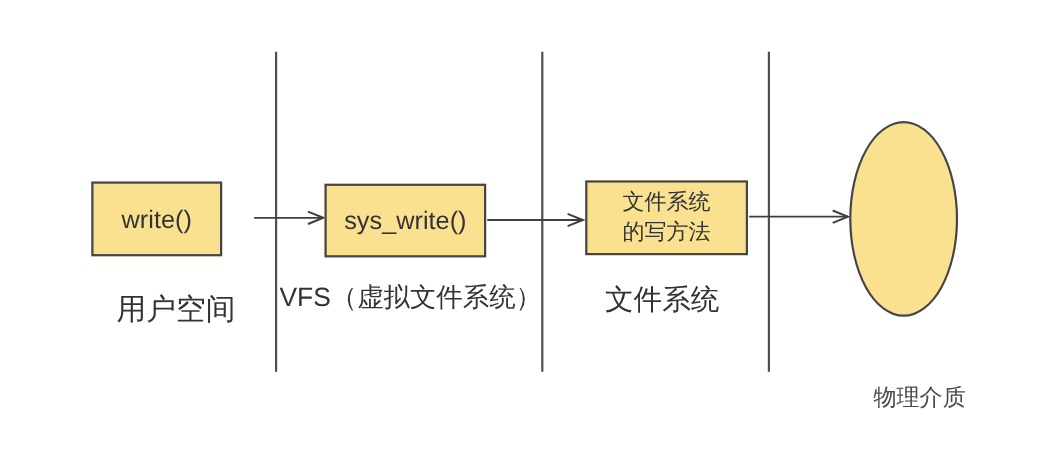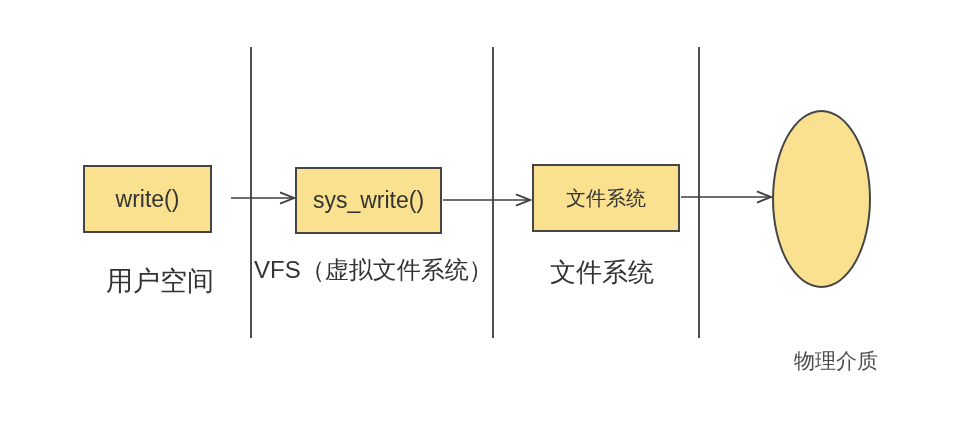"write()" .box1 { width: 129px -> 119px }
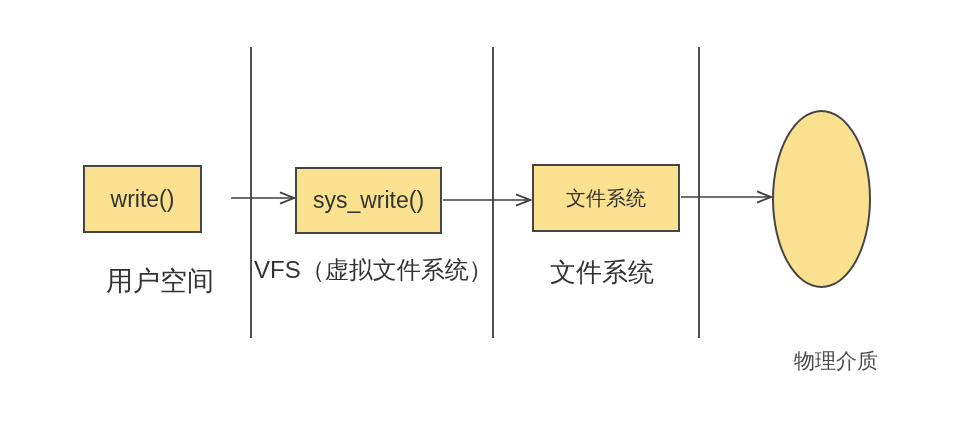"的写方法" span.node-label { html: none -> <span>的写方法</span> }
